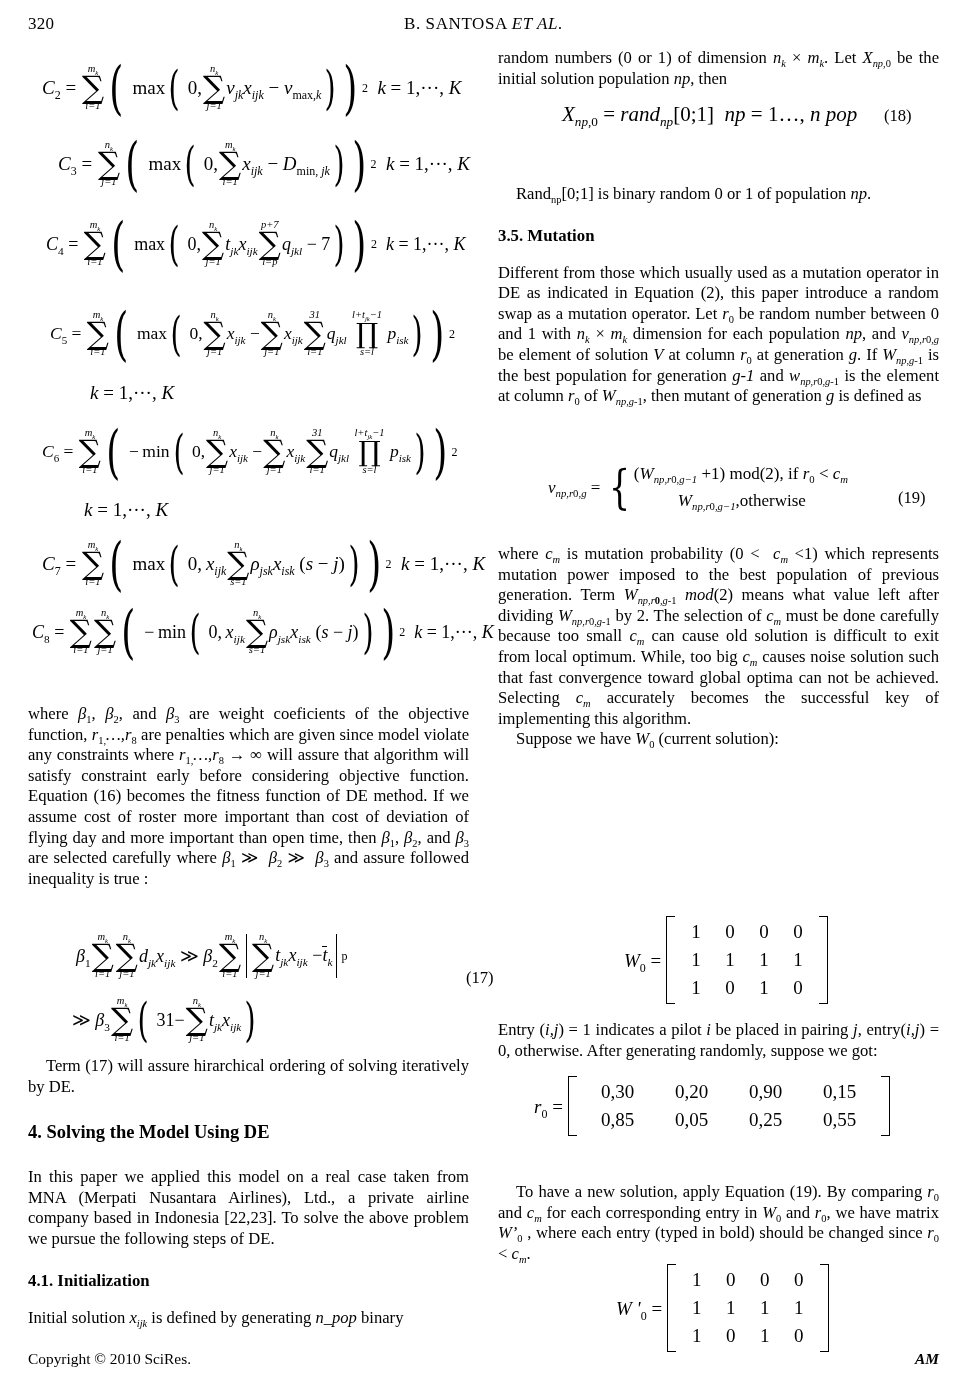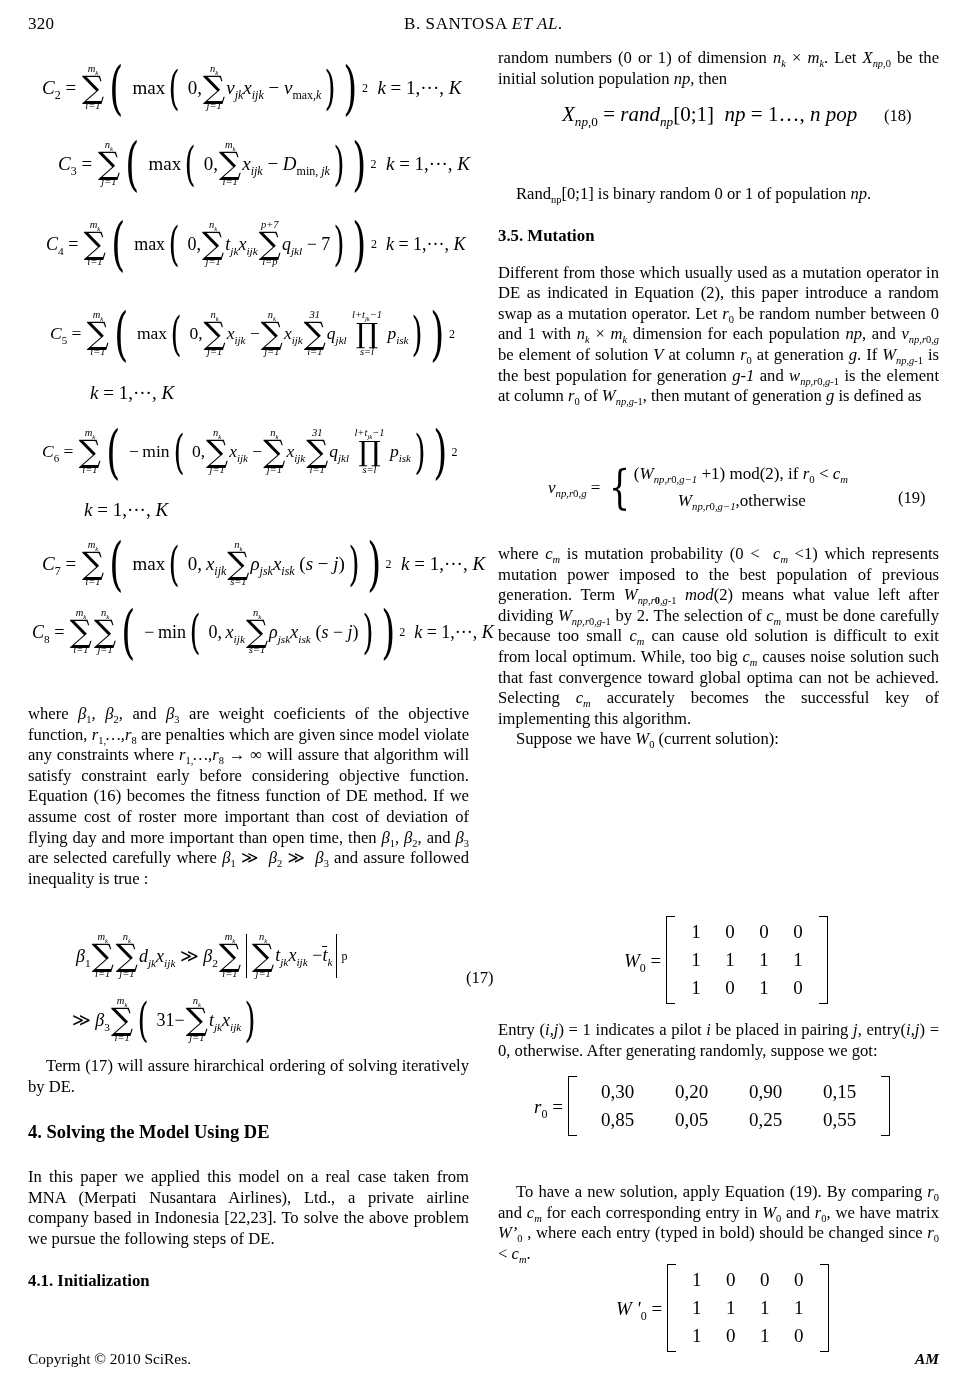"Initial solution xijk is defined" p { html: none -> <p>Initial solution <span>x<sub>ijk</sub></span> is defined by generating <span>n_pop</span> binary</p> }
